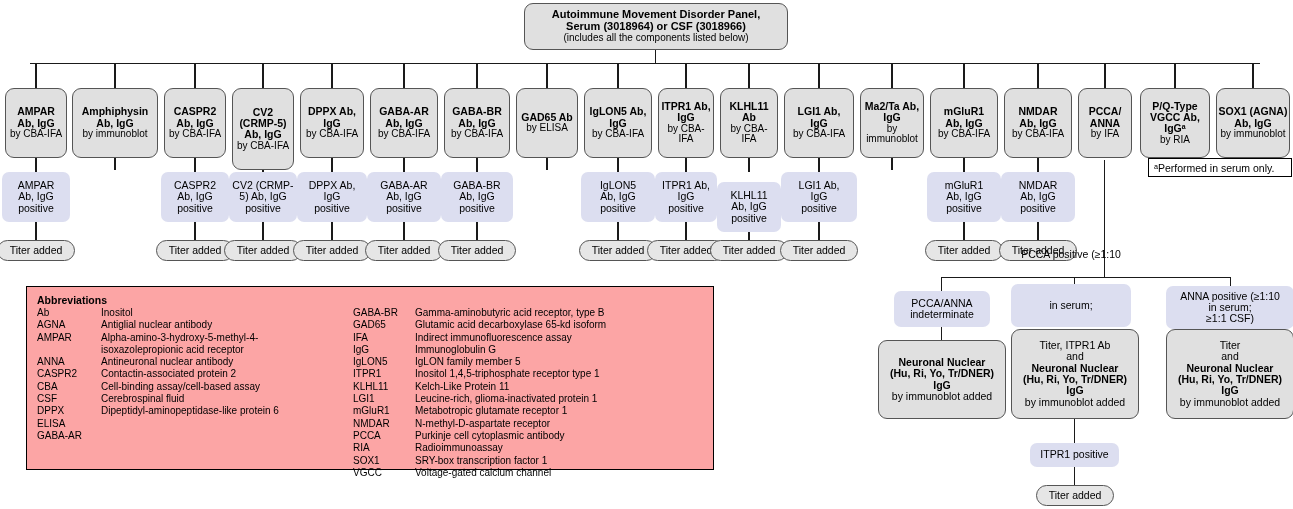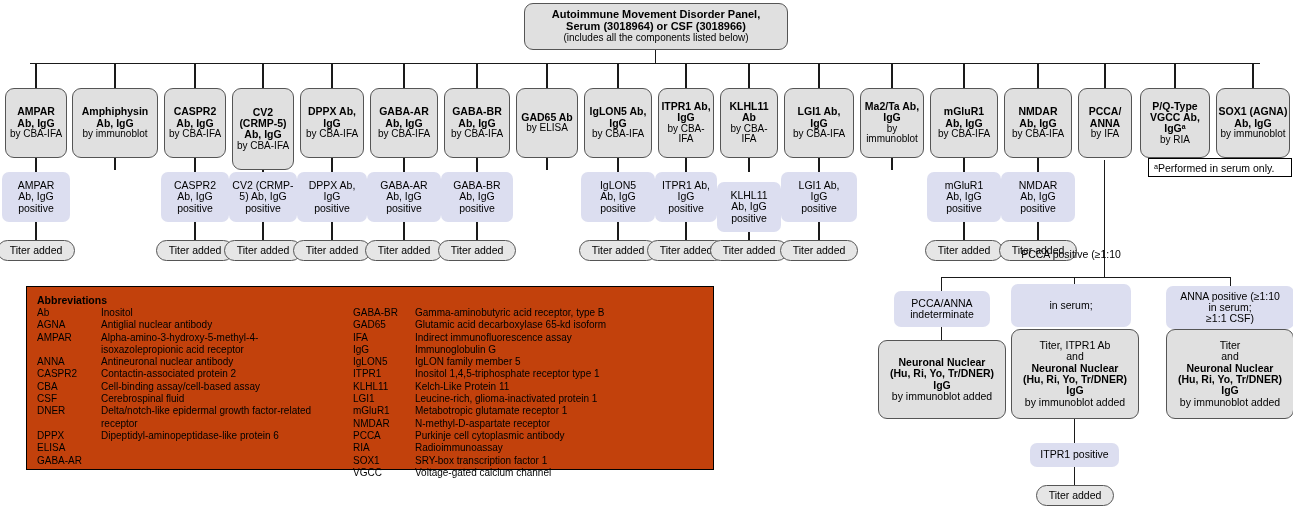"Abbreviations" .abbrev { background: #c2410c -> #fca5a5 }
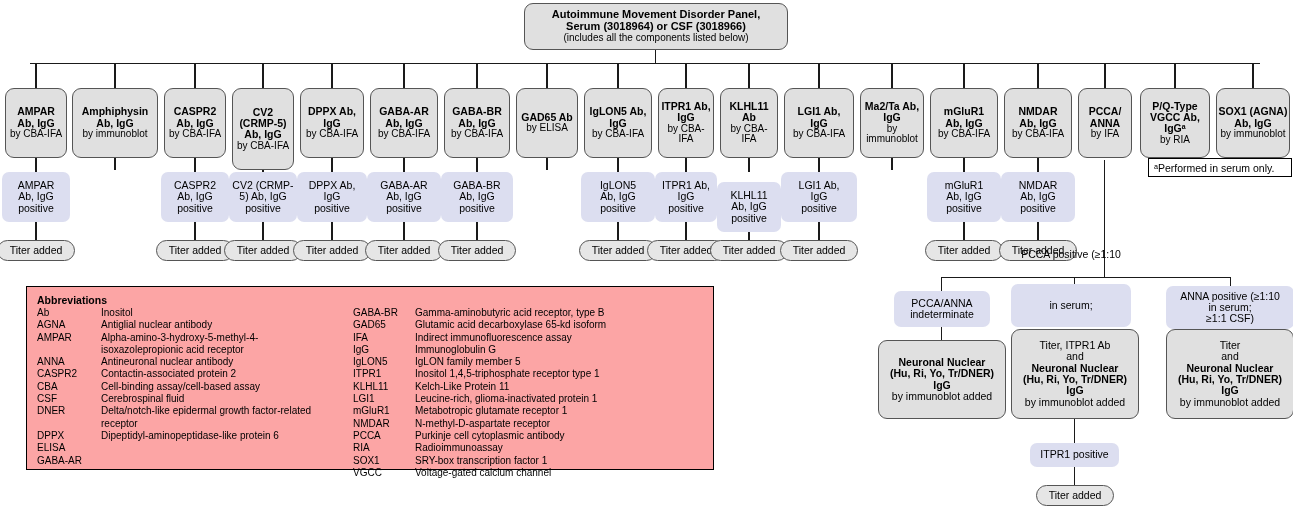"DNER" div.row { html: <div> <span>DNER</span> <span>Delta/notch-like epidermal growth factor-related receptor</span> </div> -> none }
